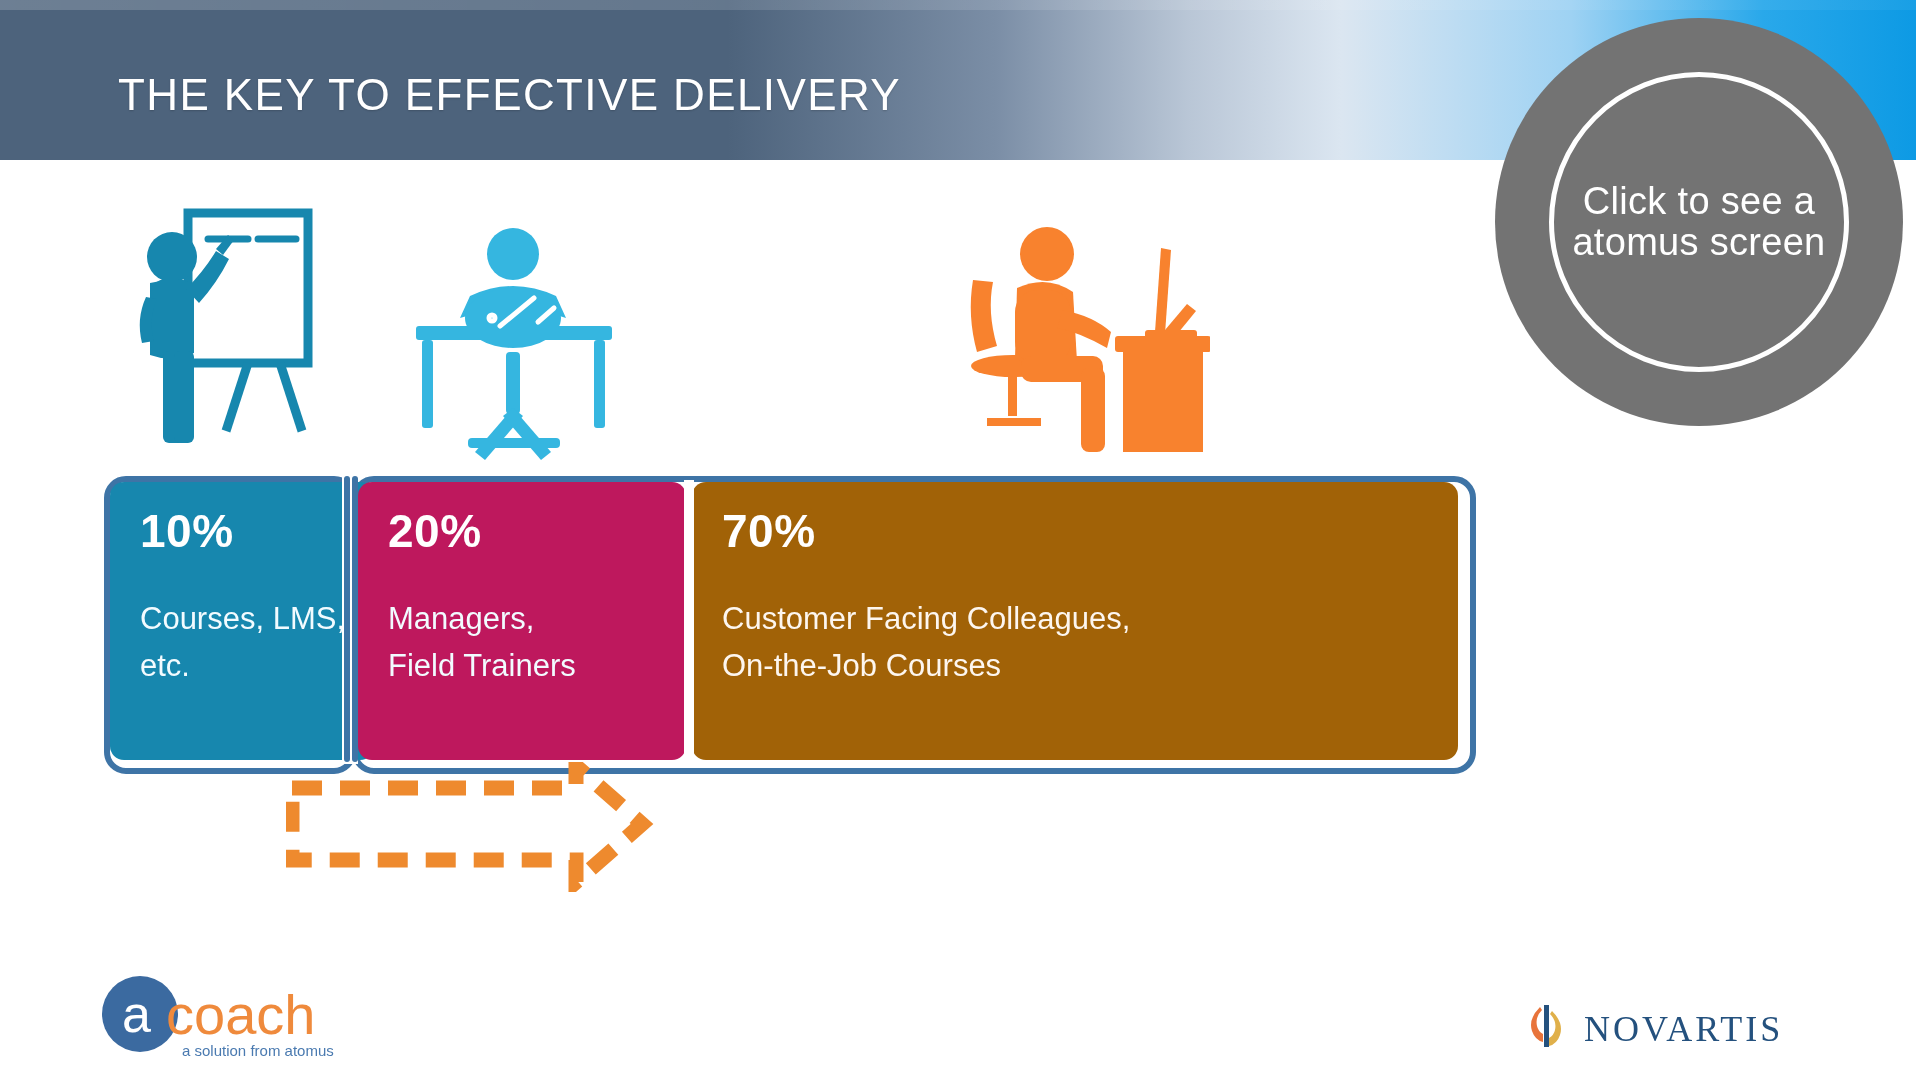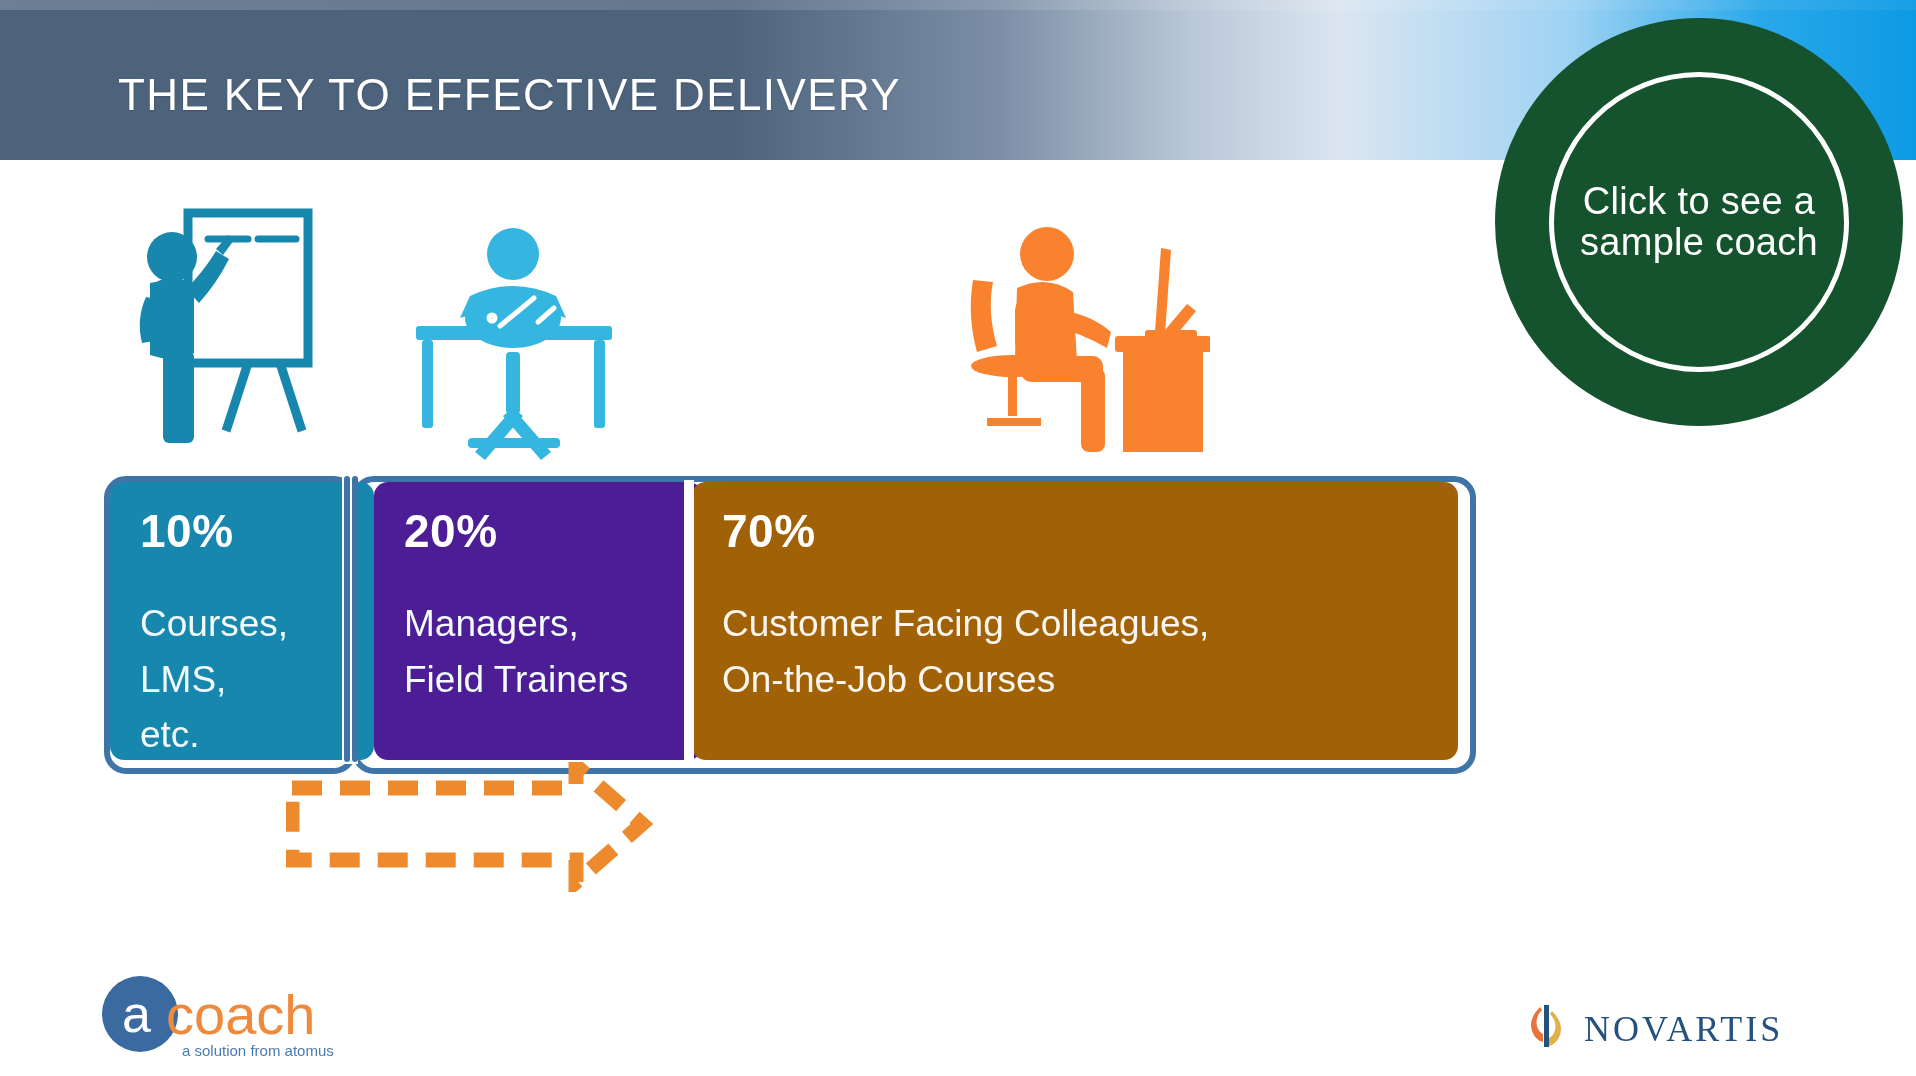"Click to see a" .badge { background: #14532d -> #737373 }
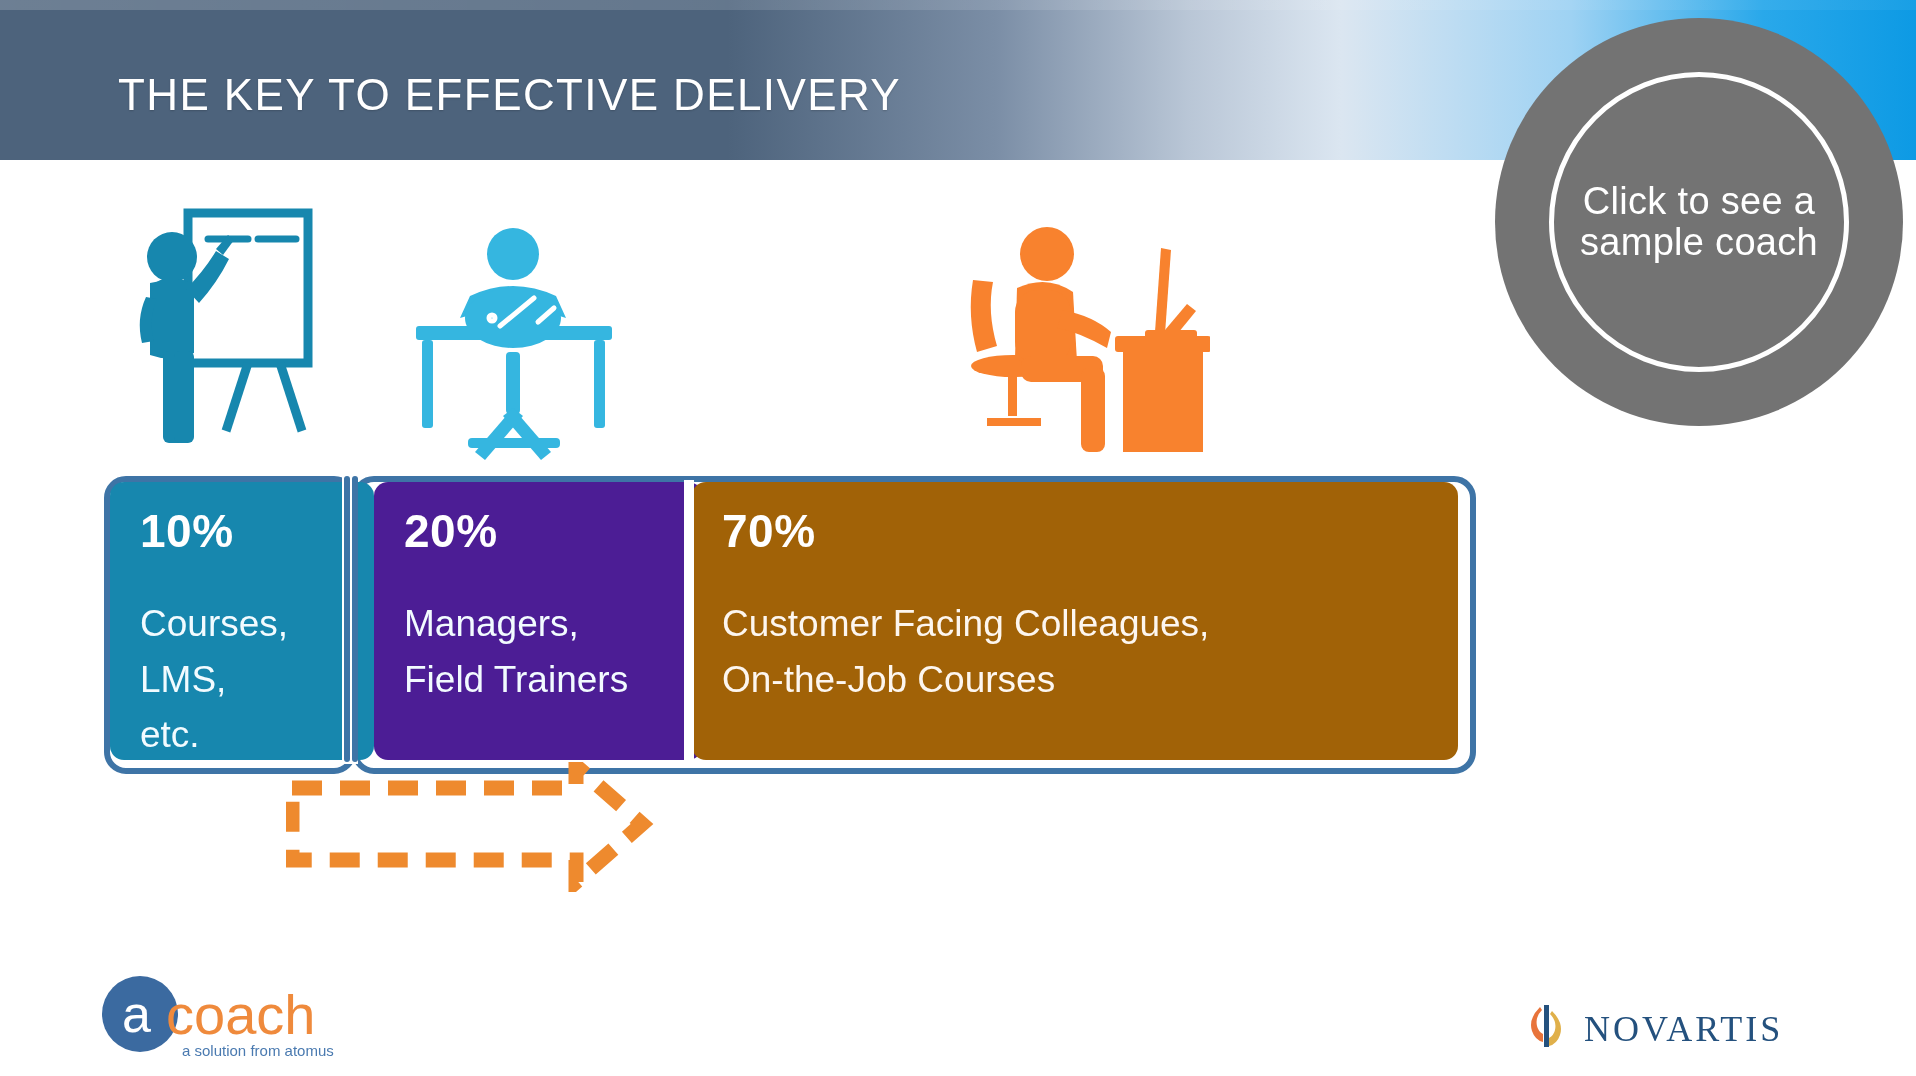"sample coach" div { text: sample coach -> atomus screen }
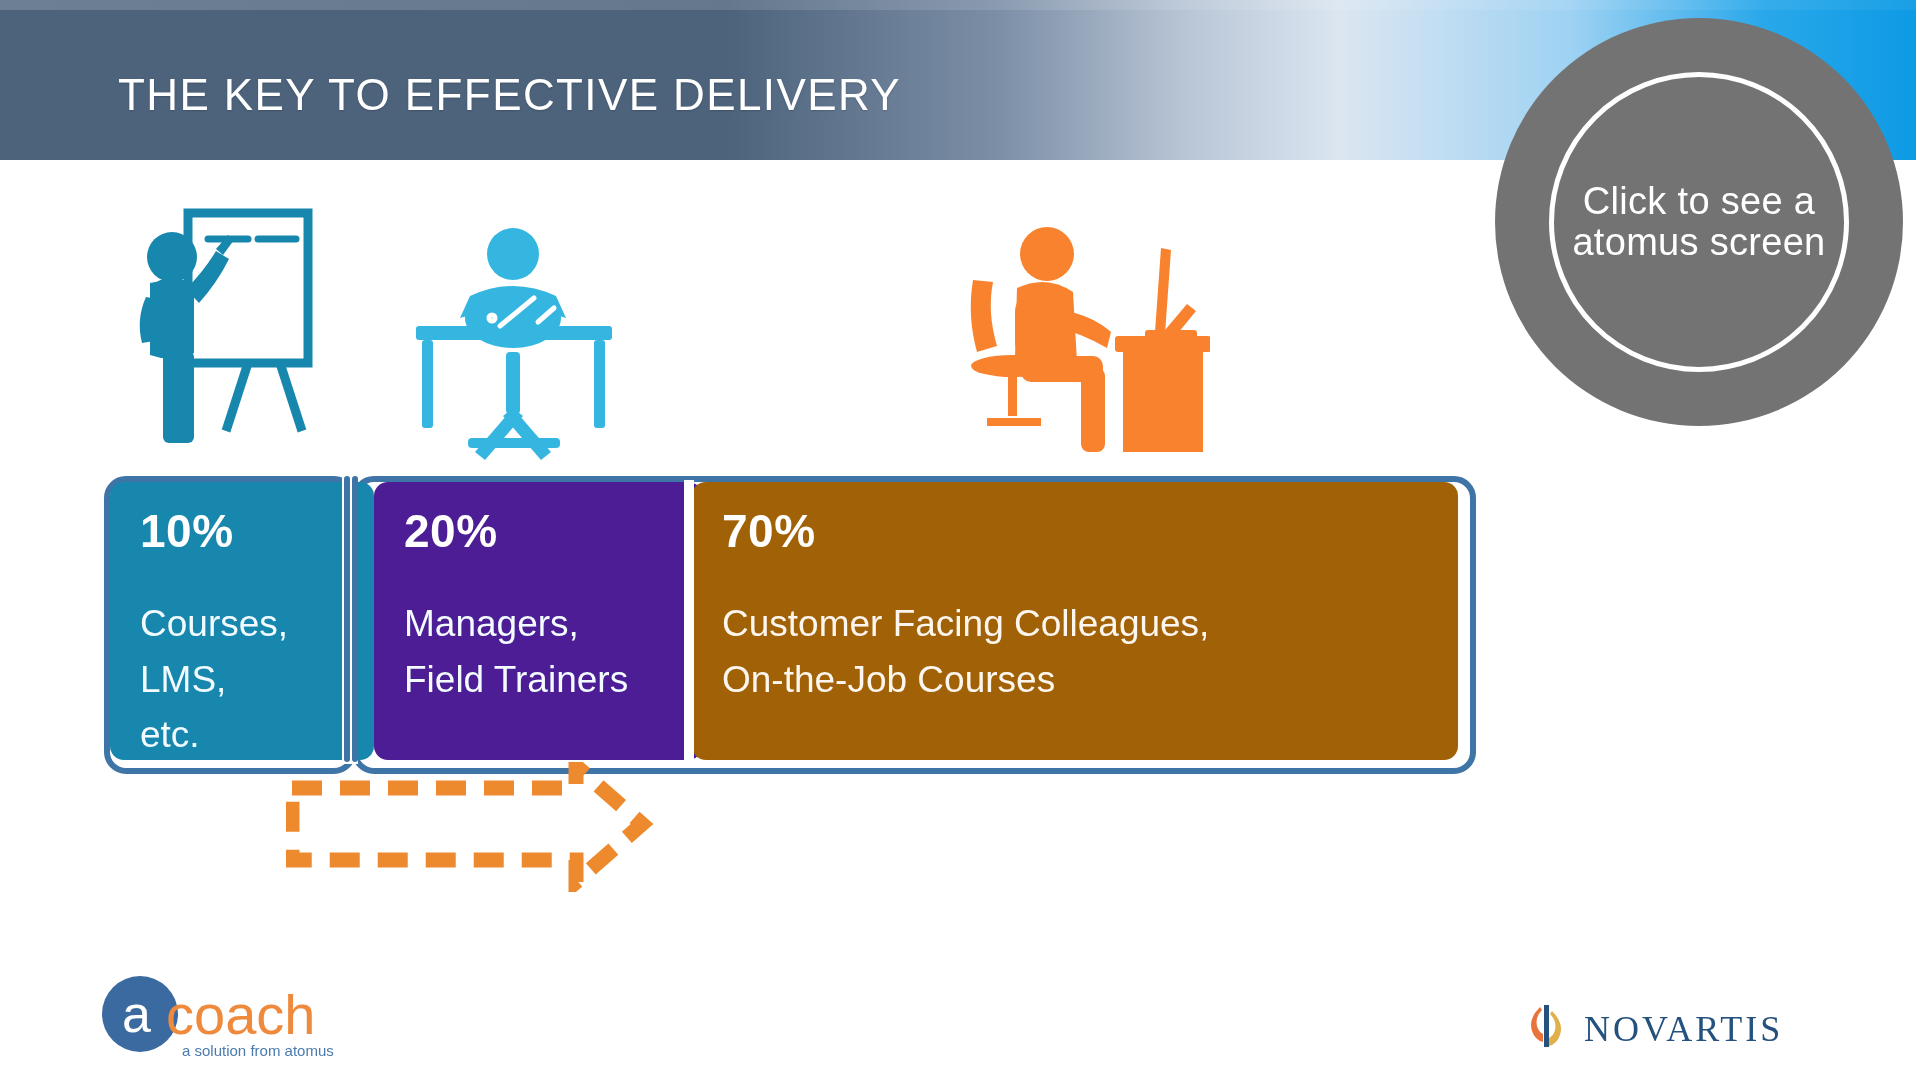"20%" .pct-20 { background: #4c1d95 -> #be185d; left: 374px -> 358px }
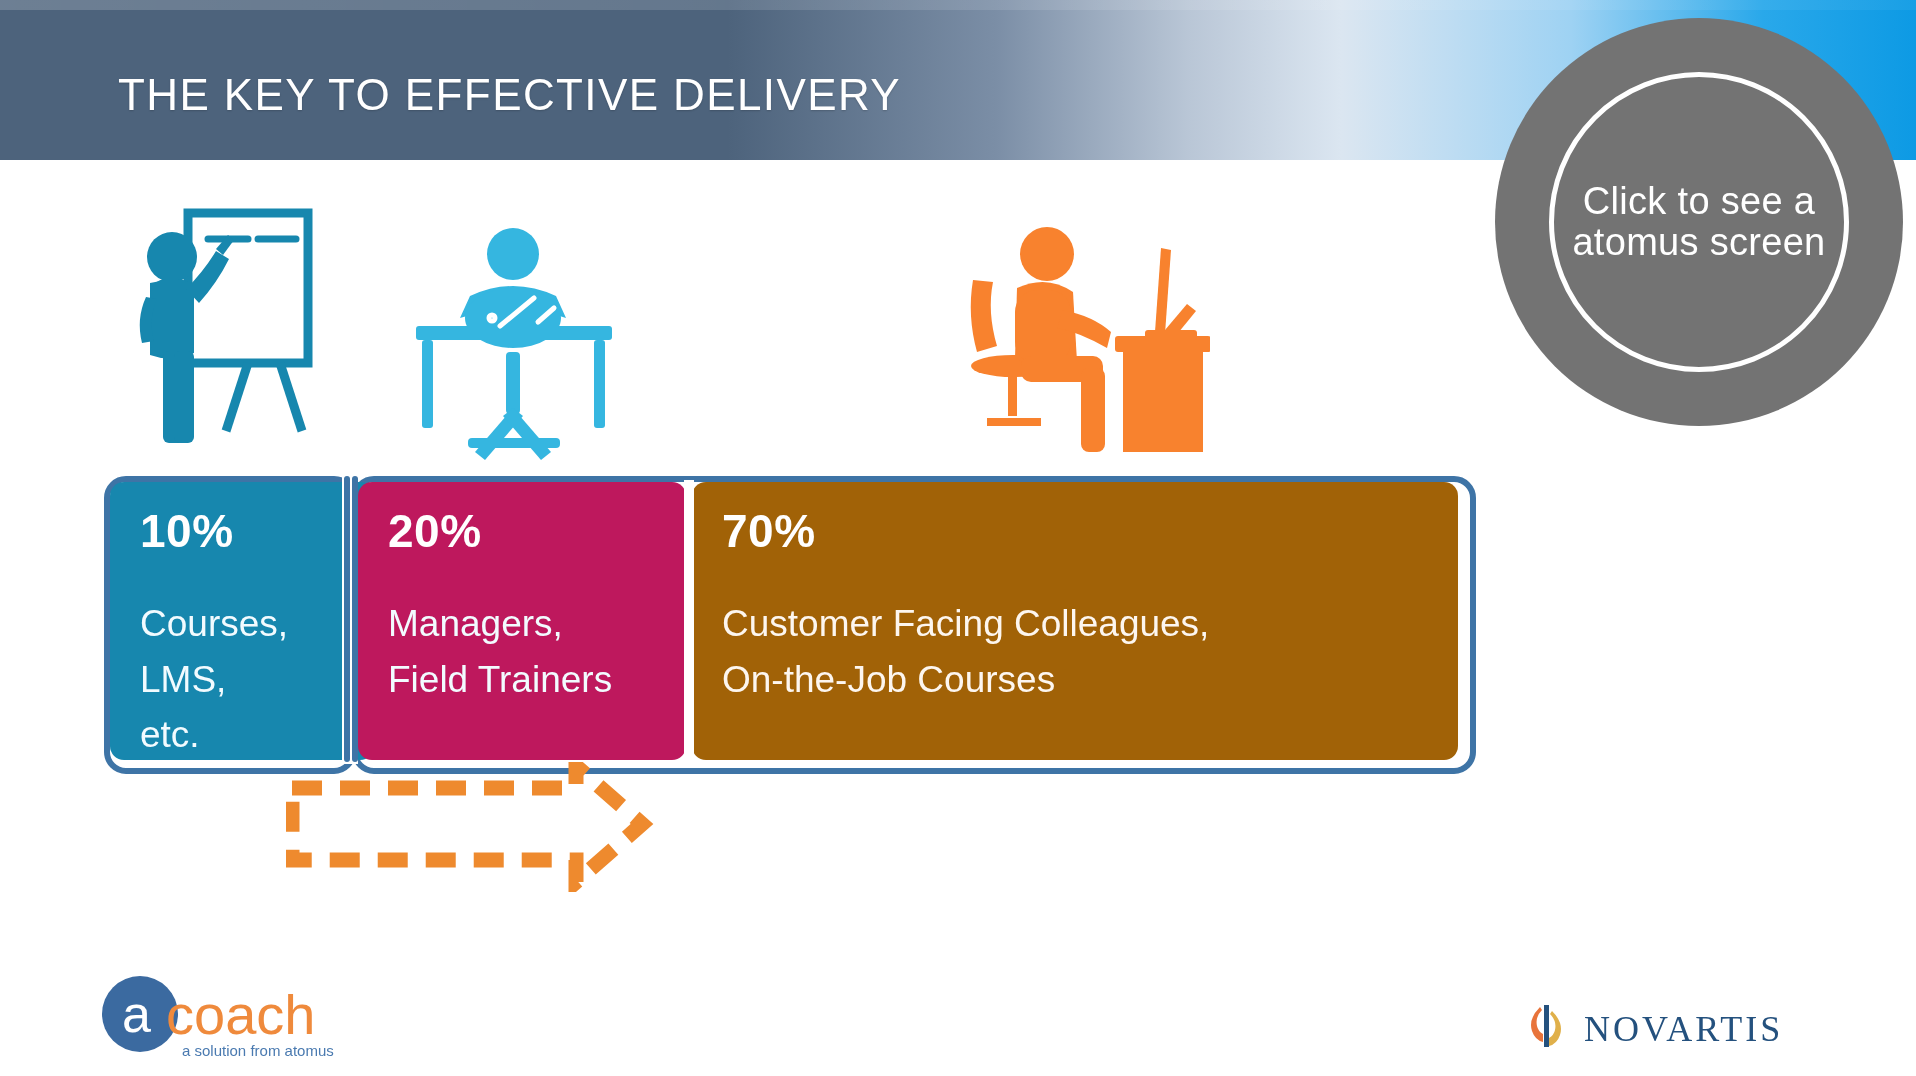"Courses, LMS," .pct-desc { font-size: 37px -> 31px }
